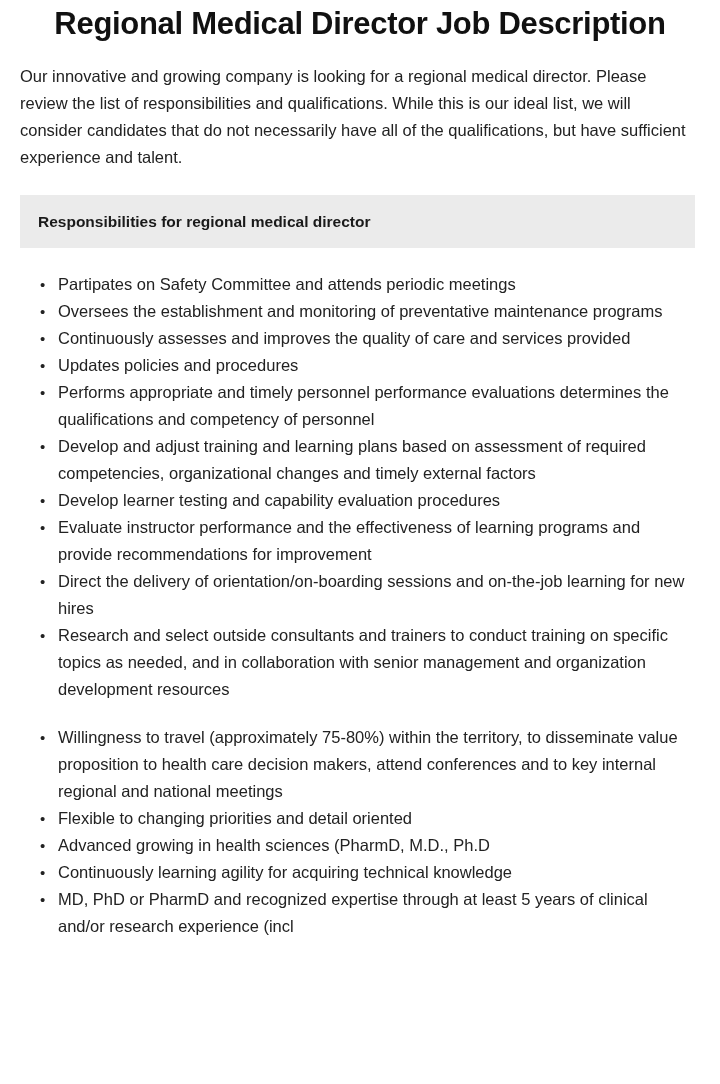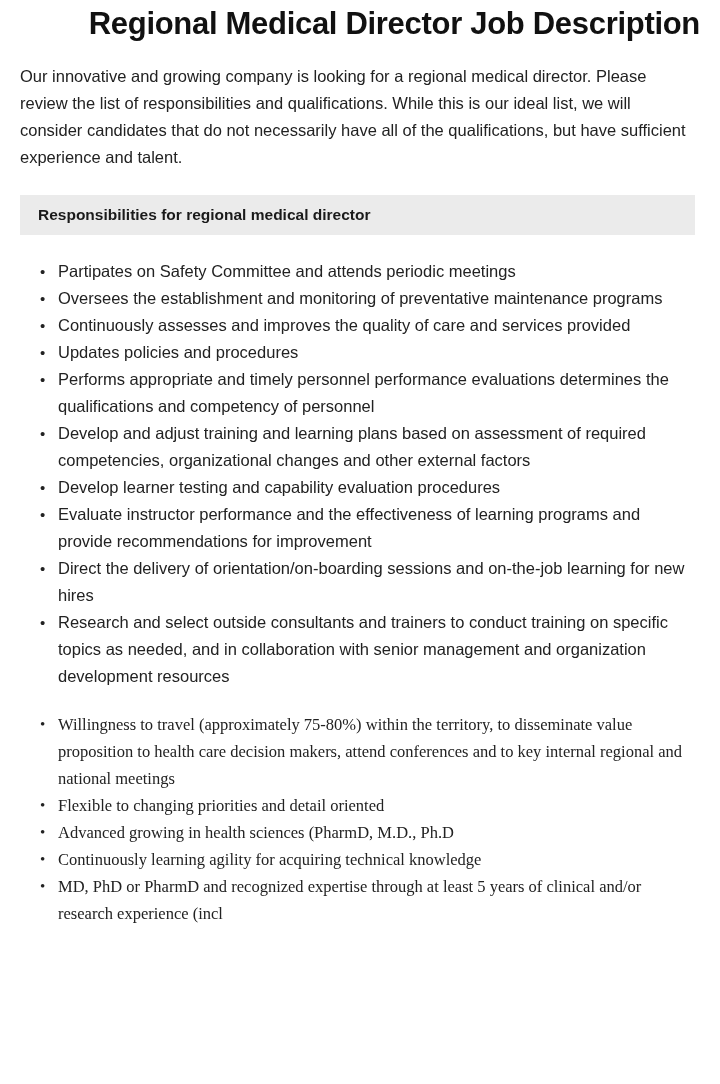"Regional Medical Director Job" .doc-title { text-align: right -> center }
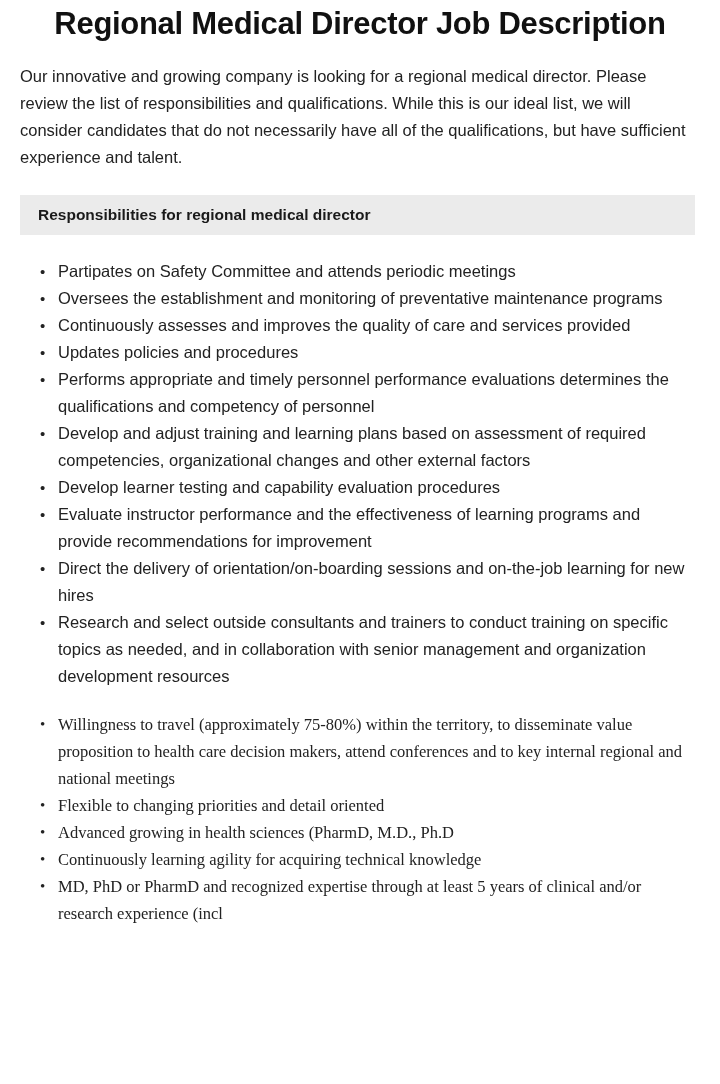"Responsibilities for regional medical" .section-bar { height: 40px -> 53px }
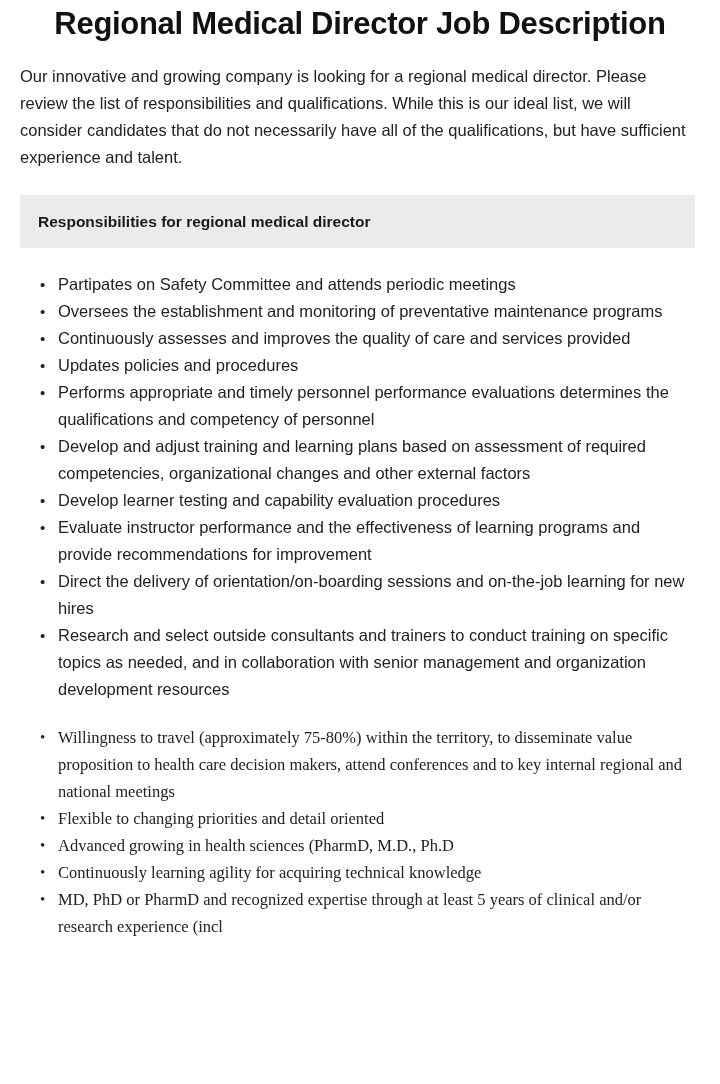"Develop and adjust training and" li { text: other -> timely }
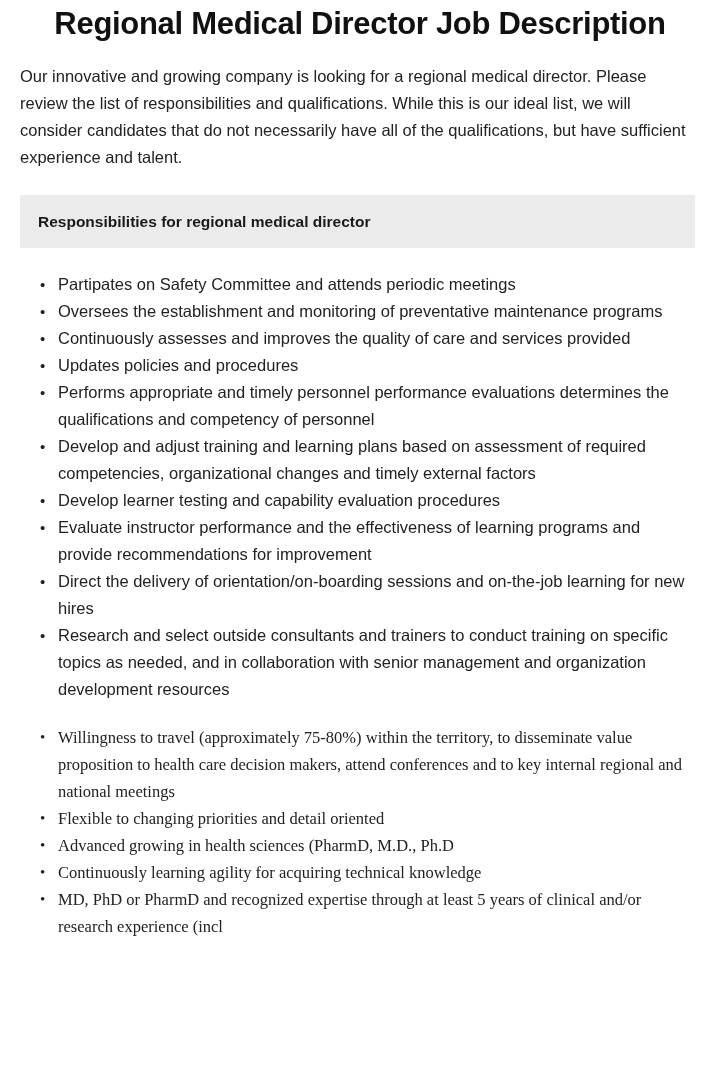"Willingness to travel (approximately" ul.bullet-list.qualifications-list { font-family: Liberation Serif, serif -> none }
